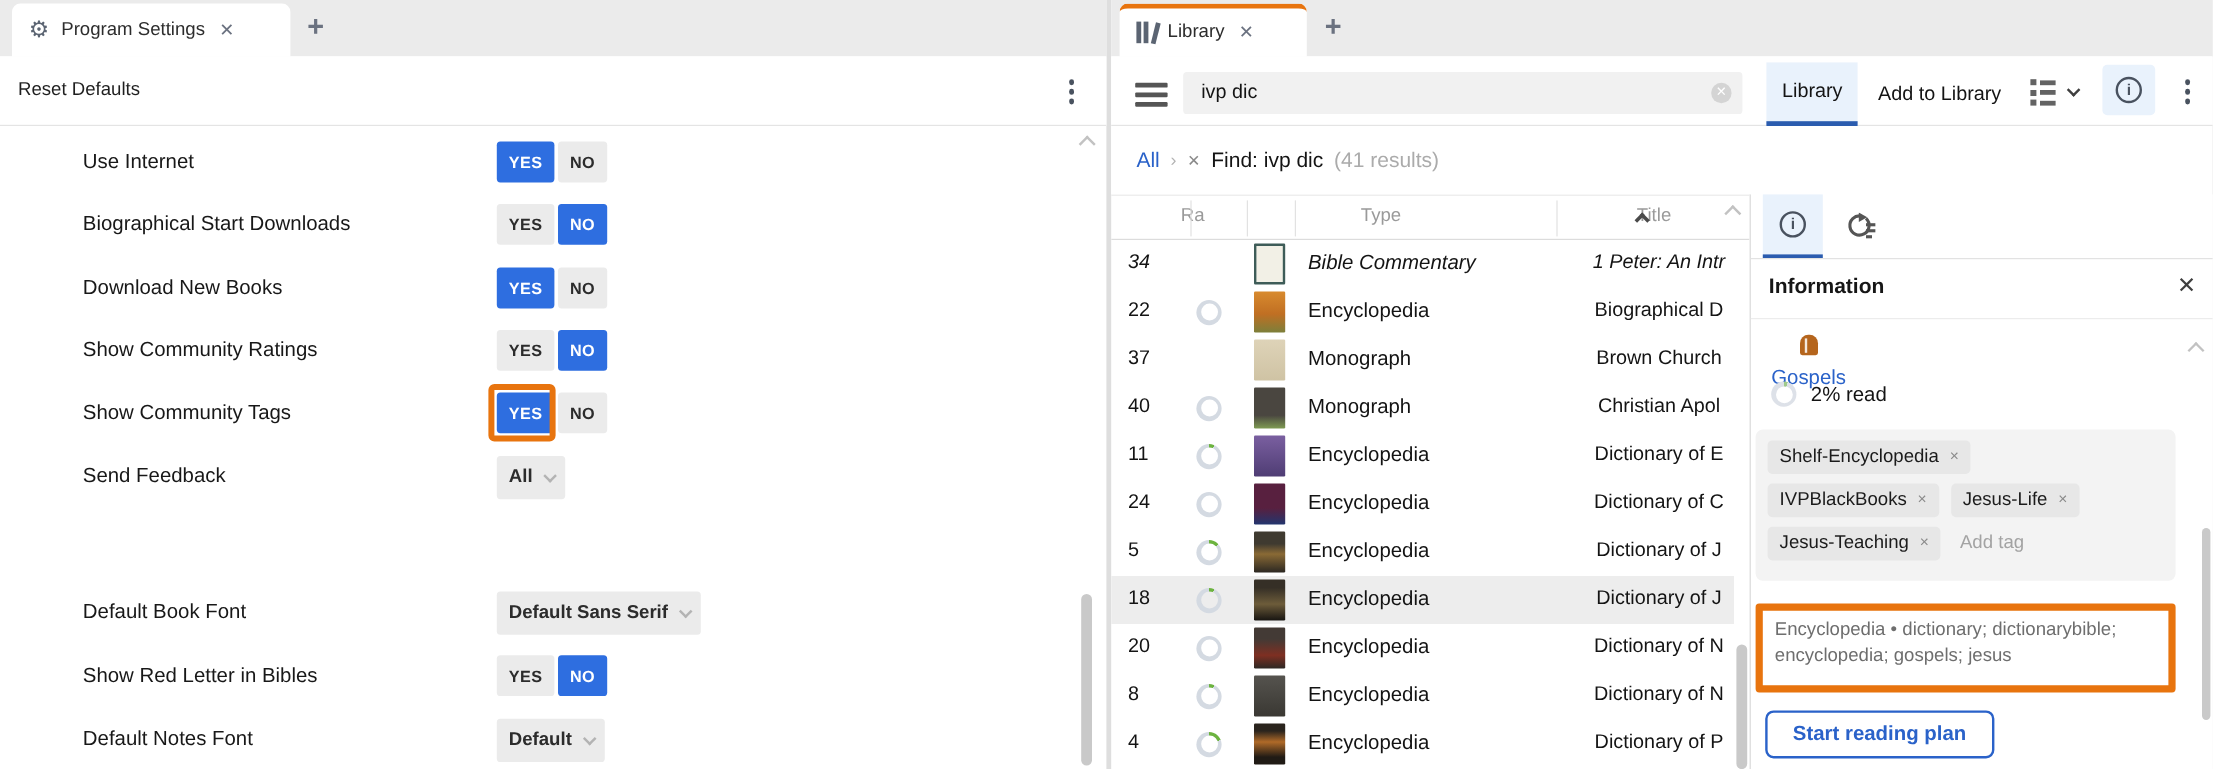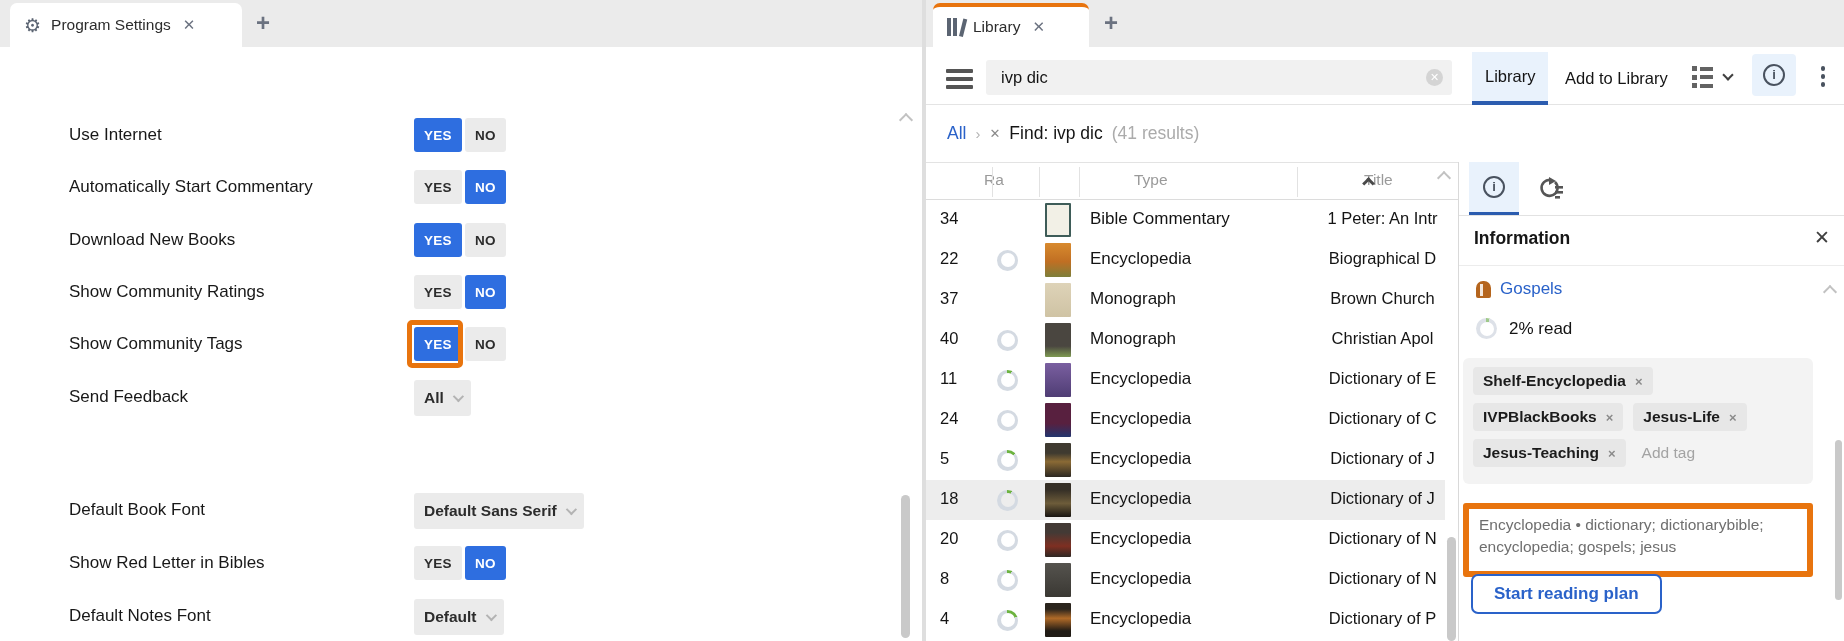"Reset Defaults" div.toolbar { html: none -> <div> <span>Reset Defaults</span> <span> <b></b> <b></b> <b></b> </span> </div> }
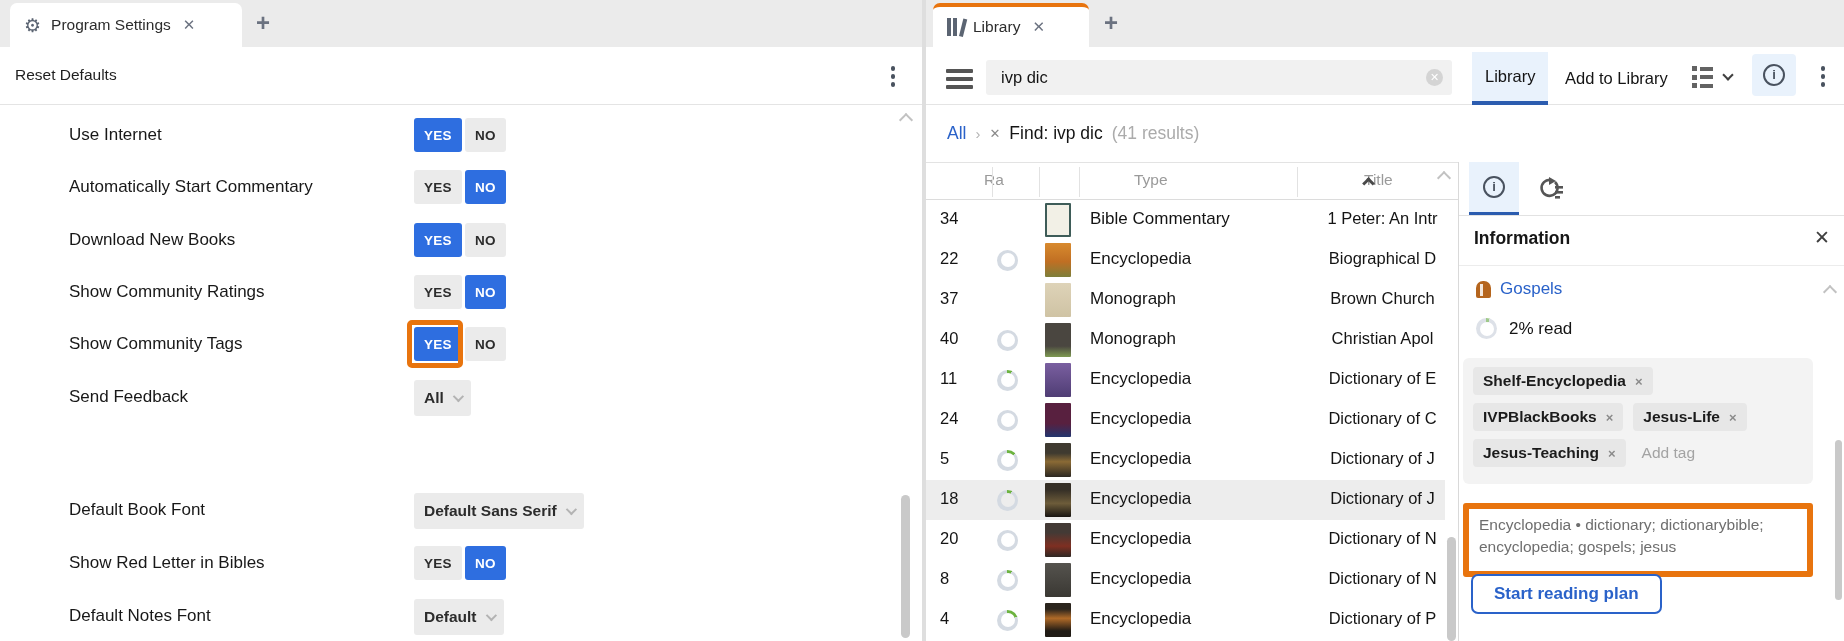"Automatically Start Commentary" span.setlbl { text: Automatically Start Commentary -> Biographical Start Downloads }
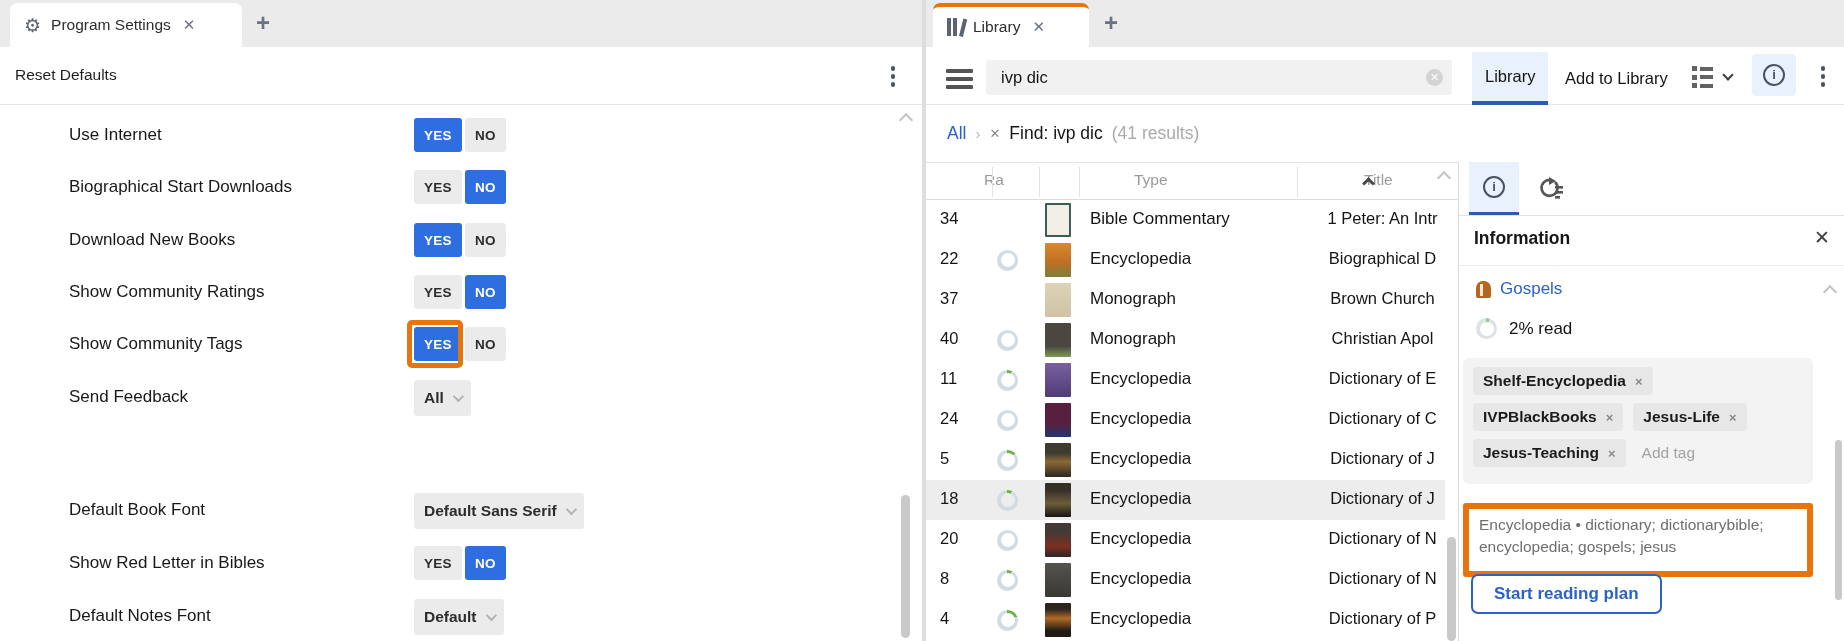"34" div.trow { font-style: none -> italic }
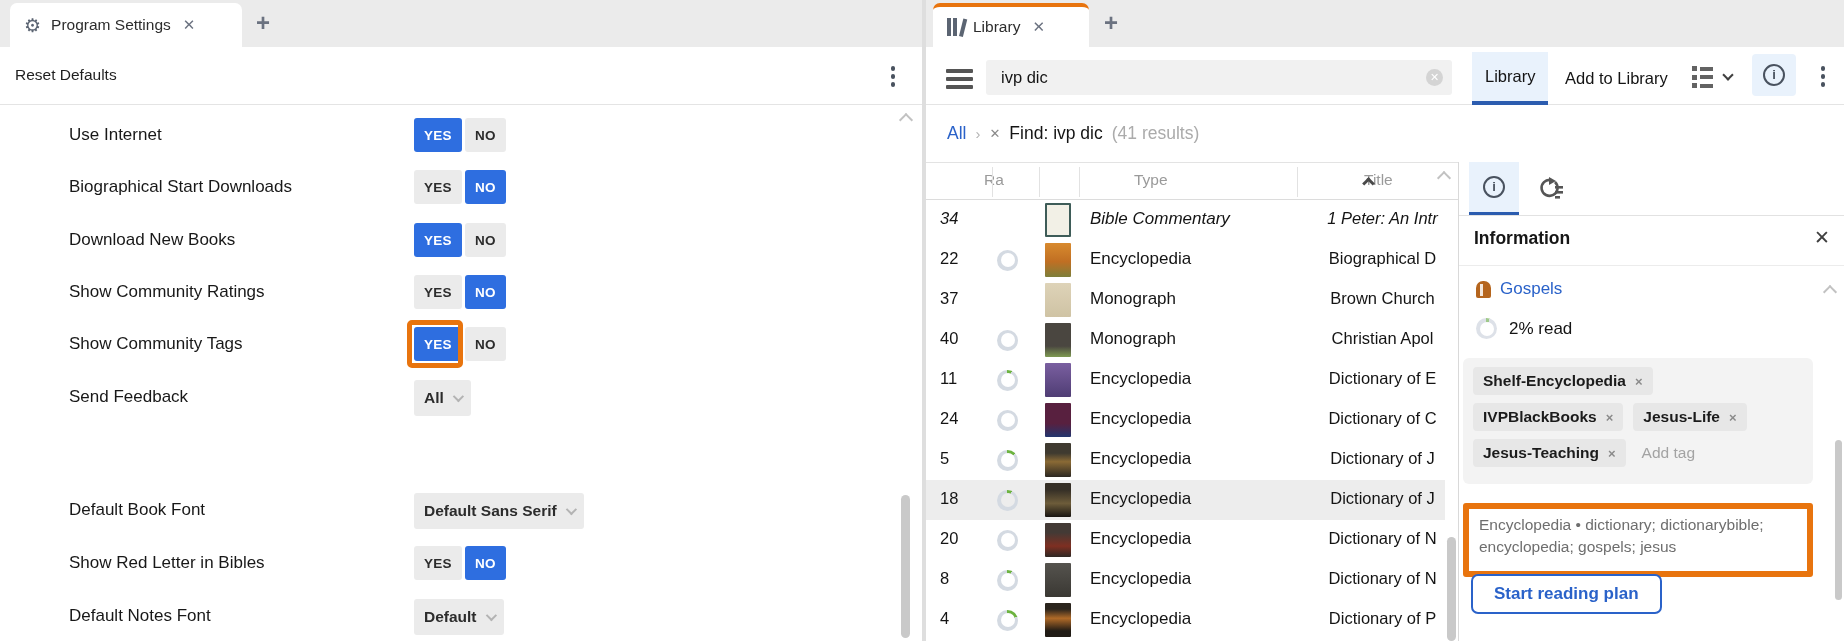"Gospels" .resrow { flex-direction: none -> column }
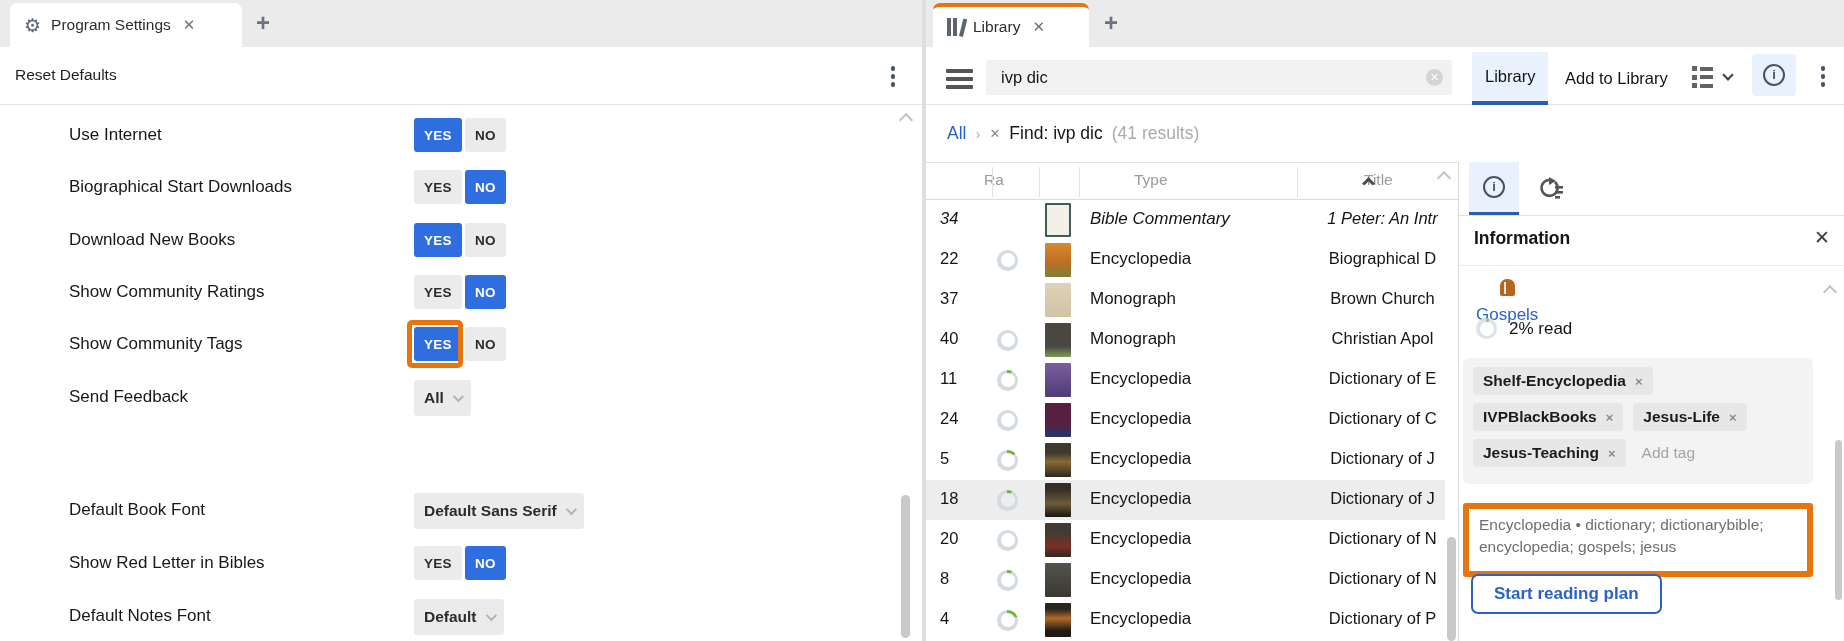"Shelf-Encyclopedia" .chip { align-items: center -> flex-start; font-weight: bold -> none }
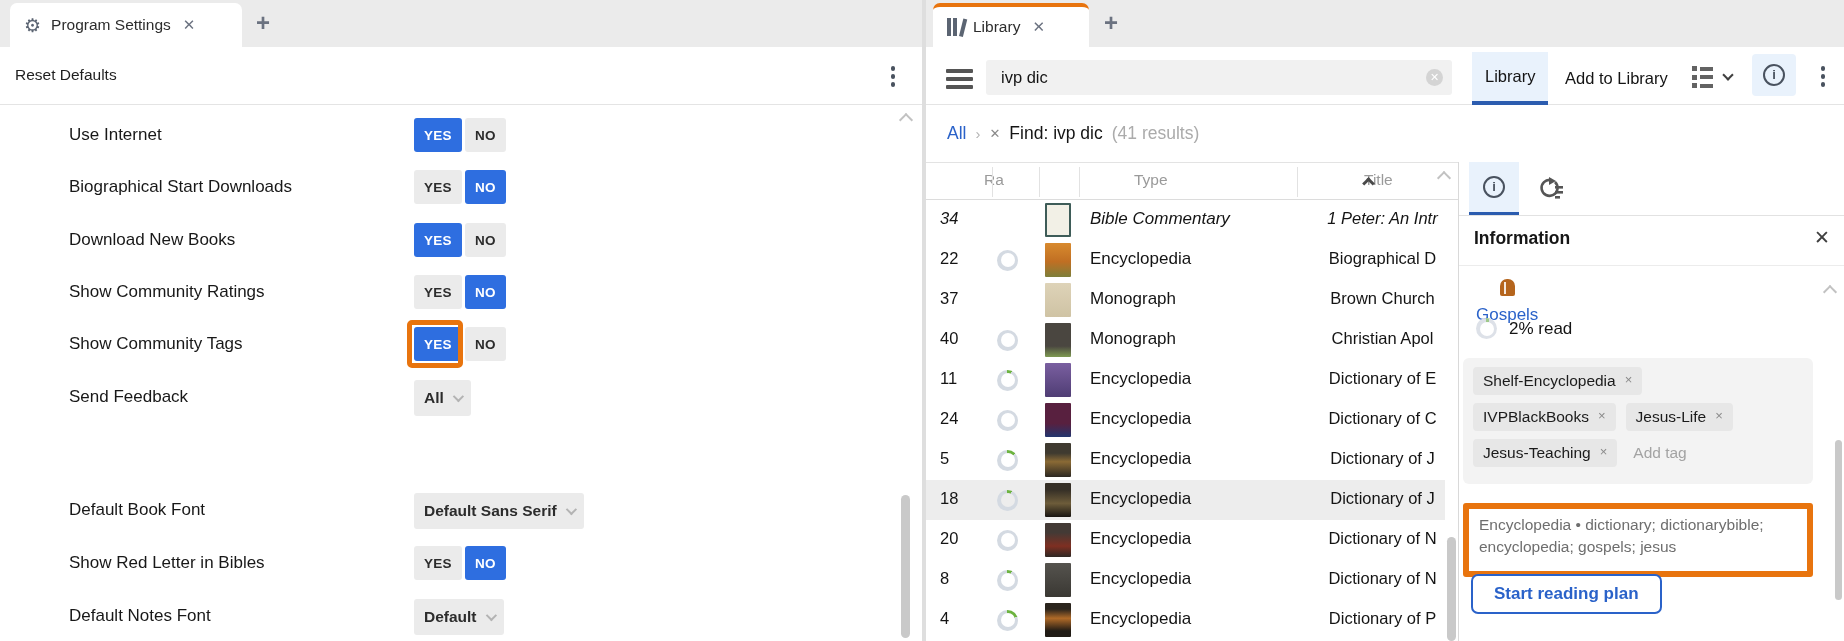"Start reading plan" .startbtn { top: 412px -> 430px }
